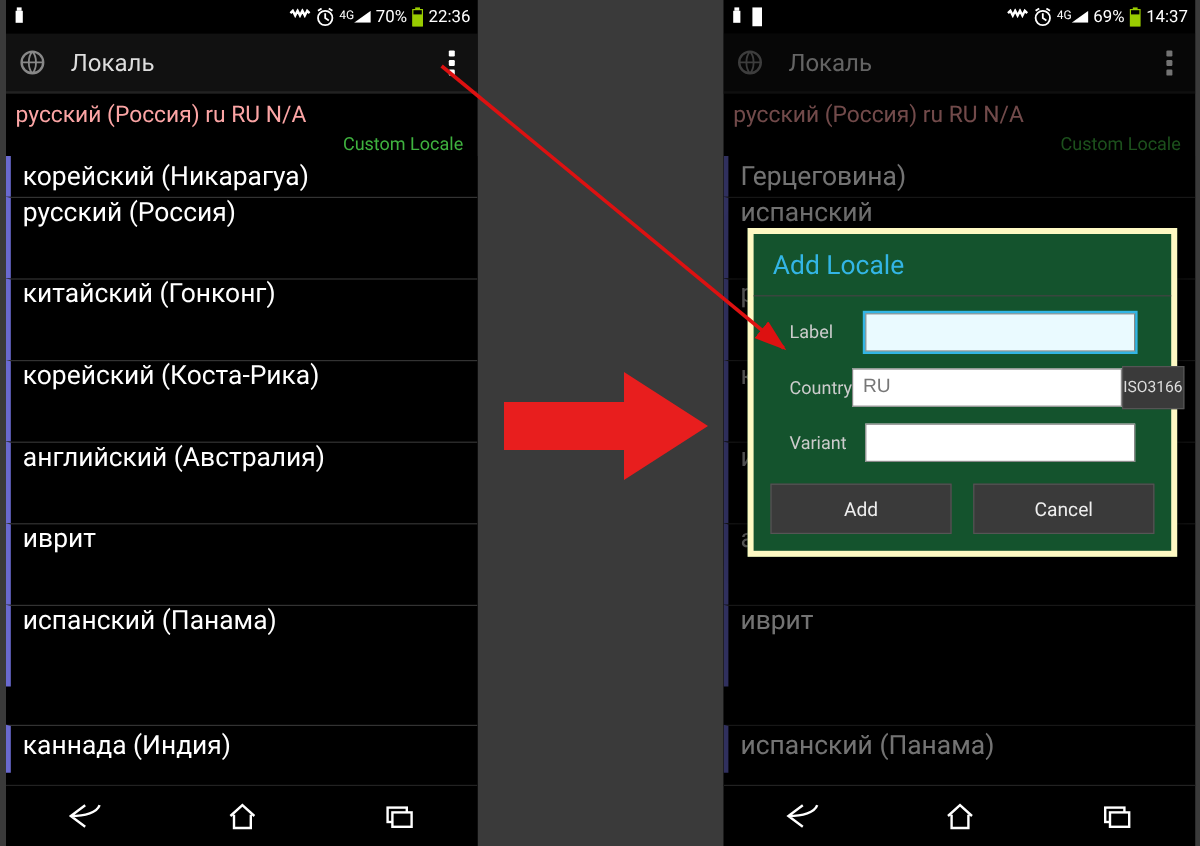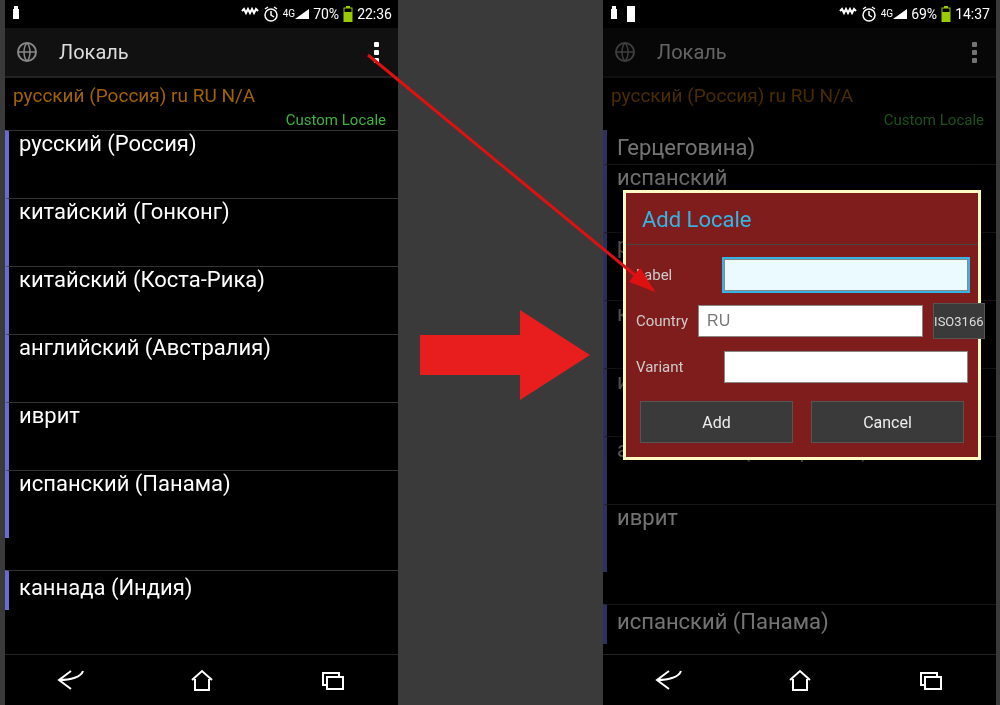"русский (Россия) ru RU N/A" .currentrow { color: #a16207 -> #fca5a5 }
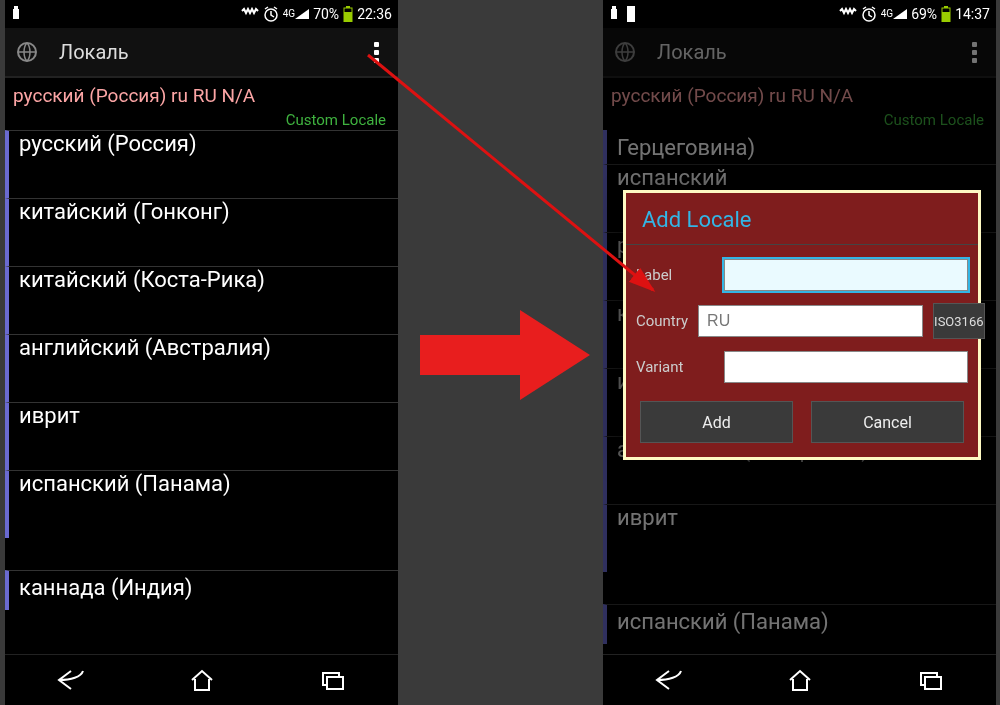"корейский (Никарагуа)" div.list-item { html: none -> <div> <span>корейский (Никарагуа)</span> </div> }
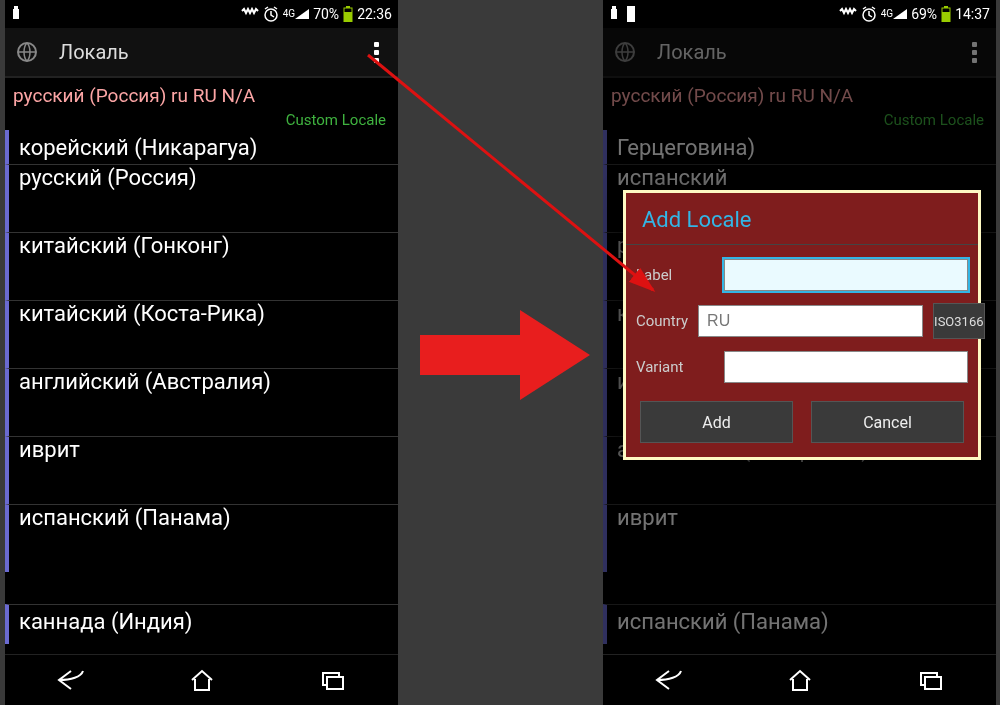"Add Locale" .dialog { background: #7f1d1d -> #14532d; border: 3px solid #fef9c3 -> 5px solid #fef9c3 }
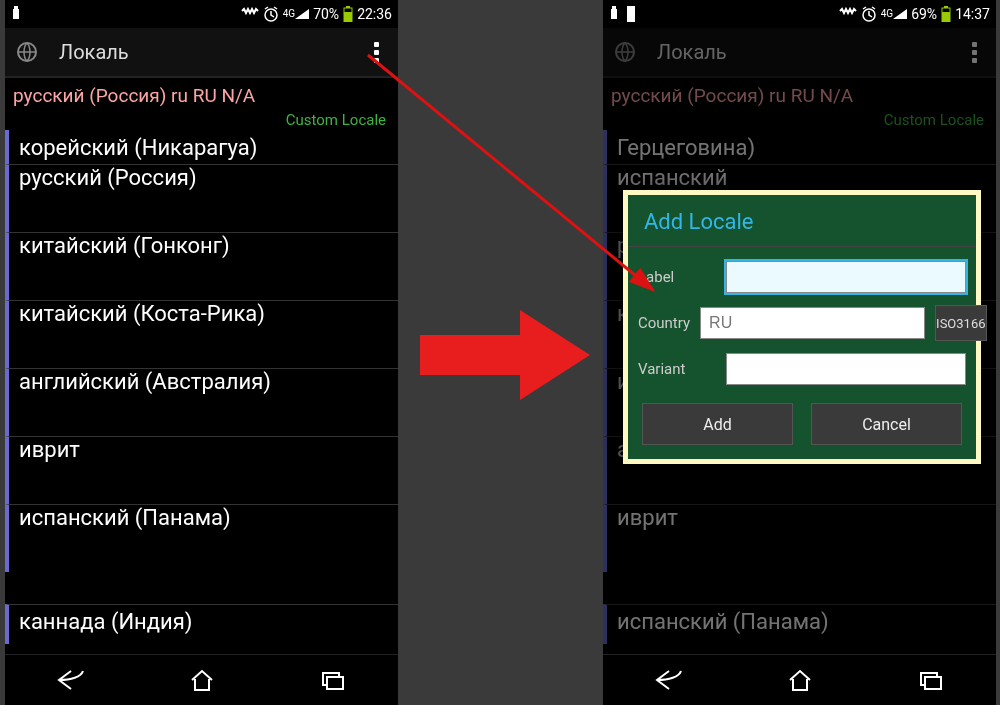"Label" .dlg-row { gap: 10px -> 0; padding: 6px 10px -> 6px 30px }
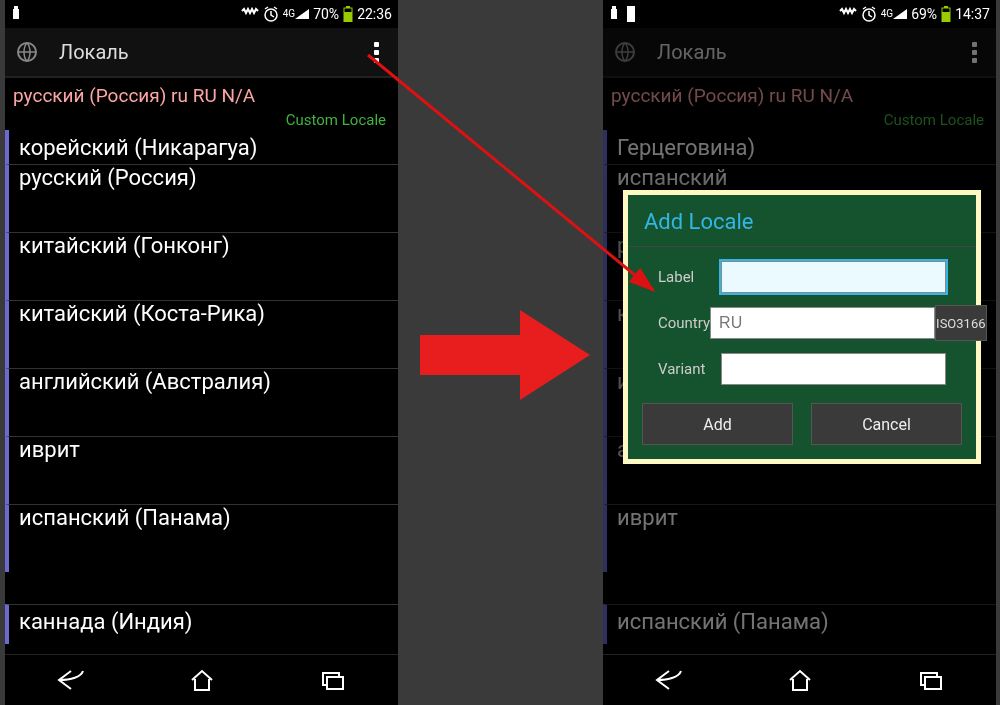"китайский (Коста-Рика)" span { text: китайский -> корейский }
